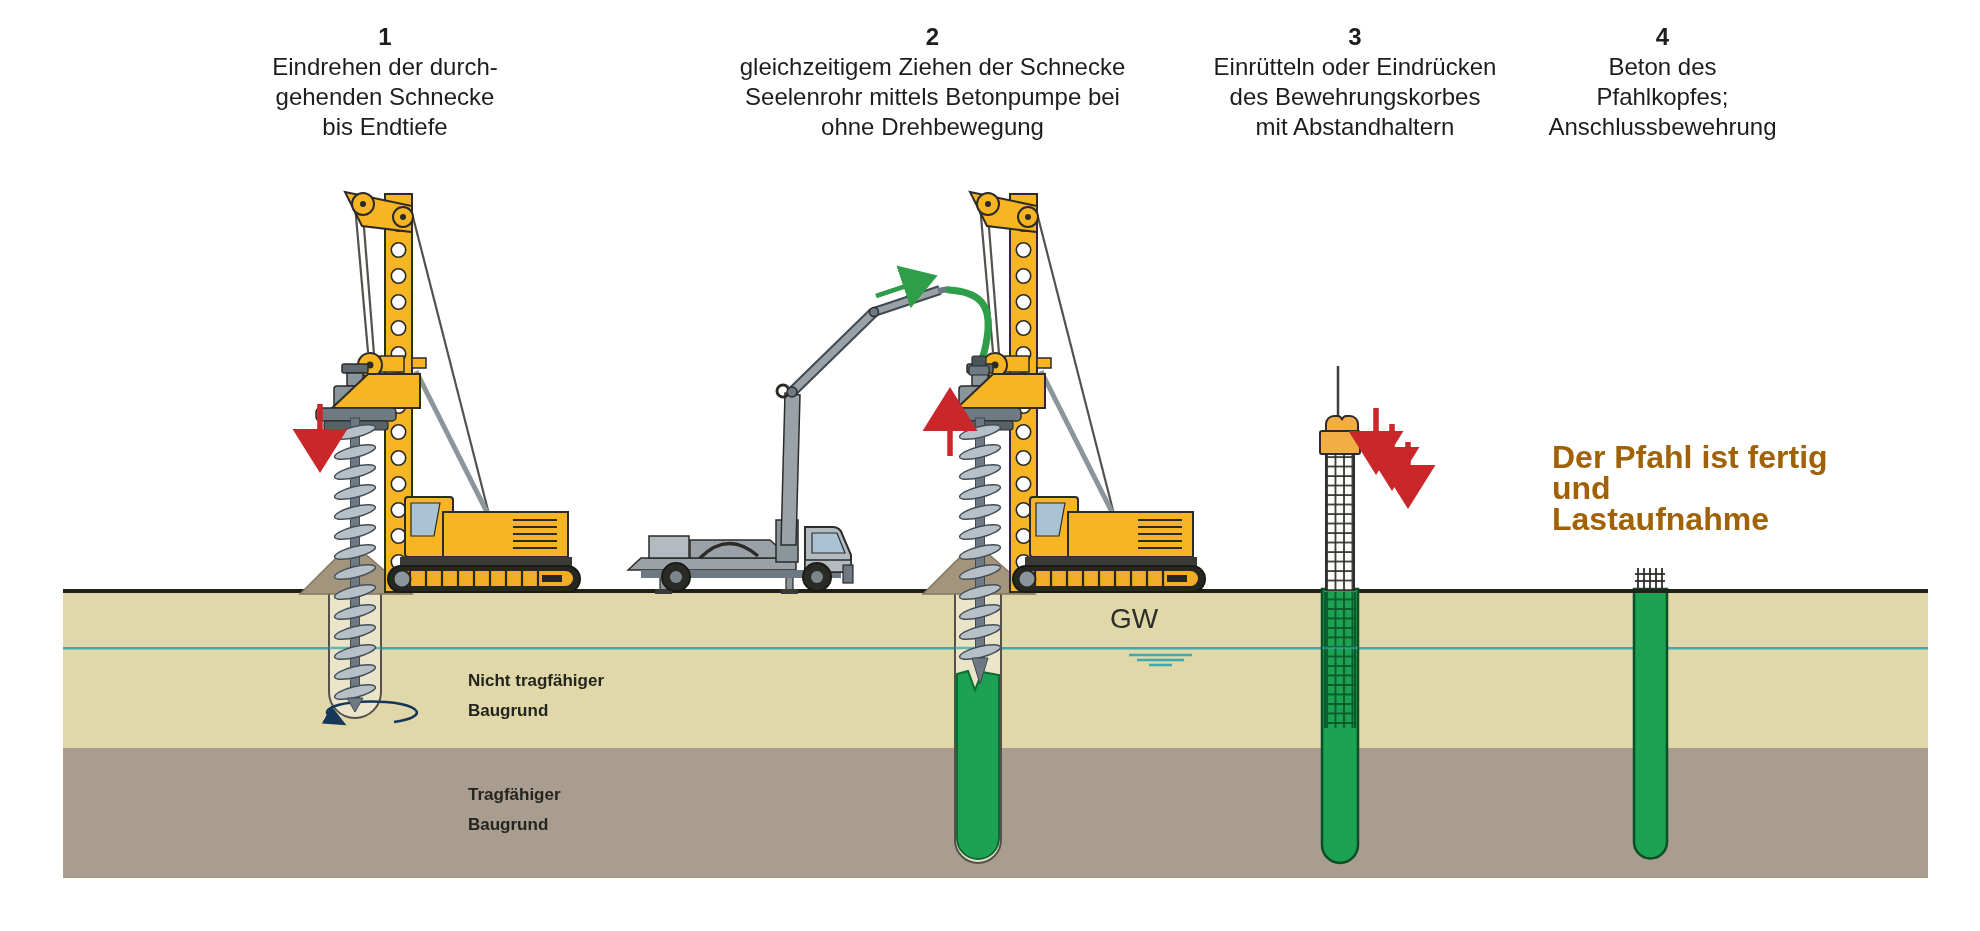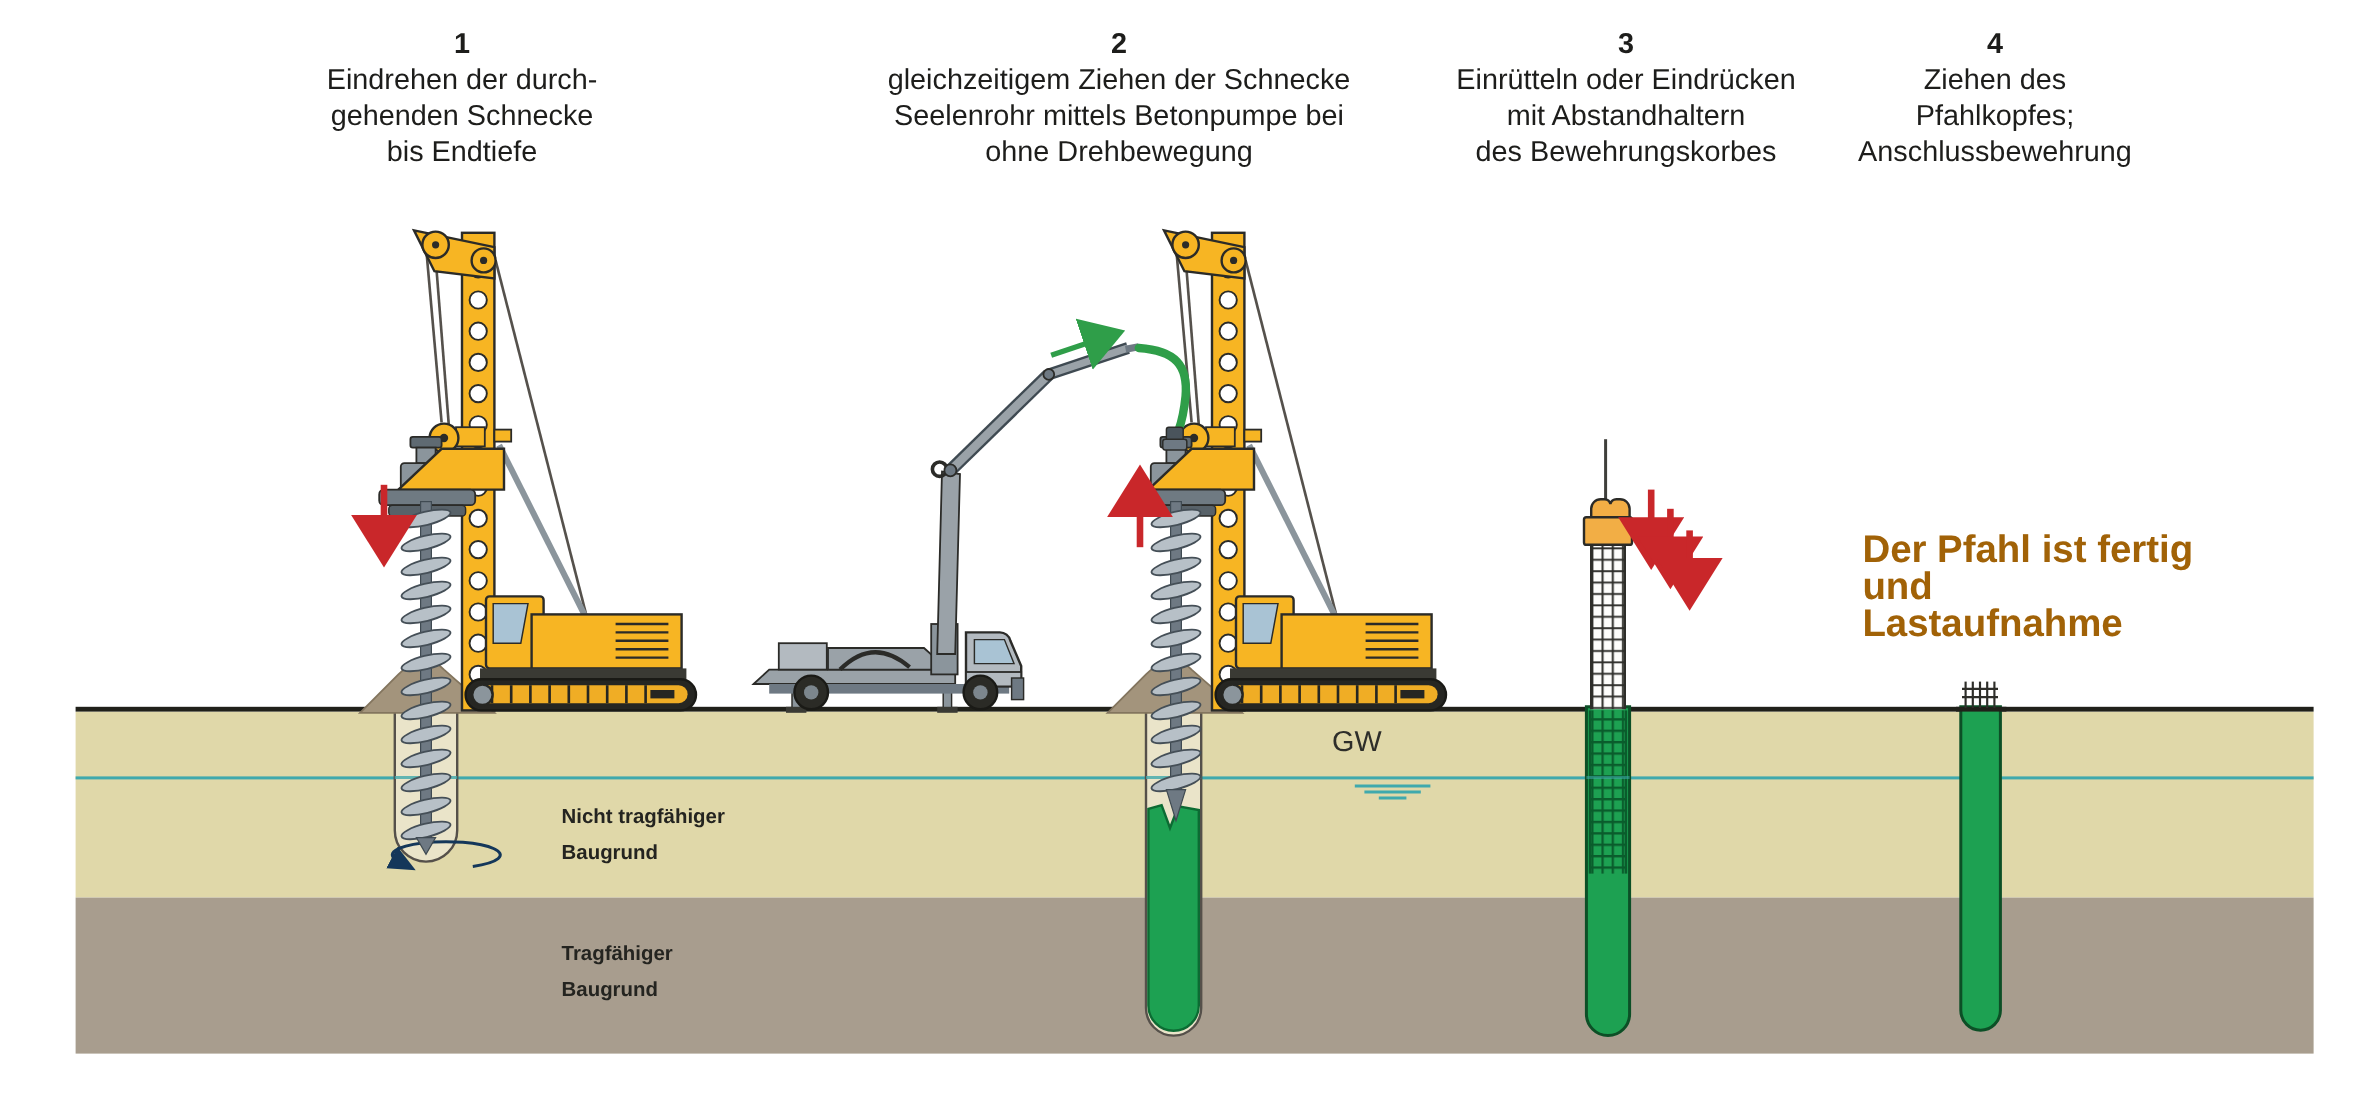"Ziehen des" span.ln { text: Ziehen -> Beton }
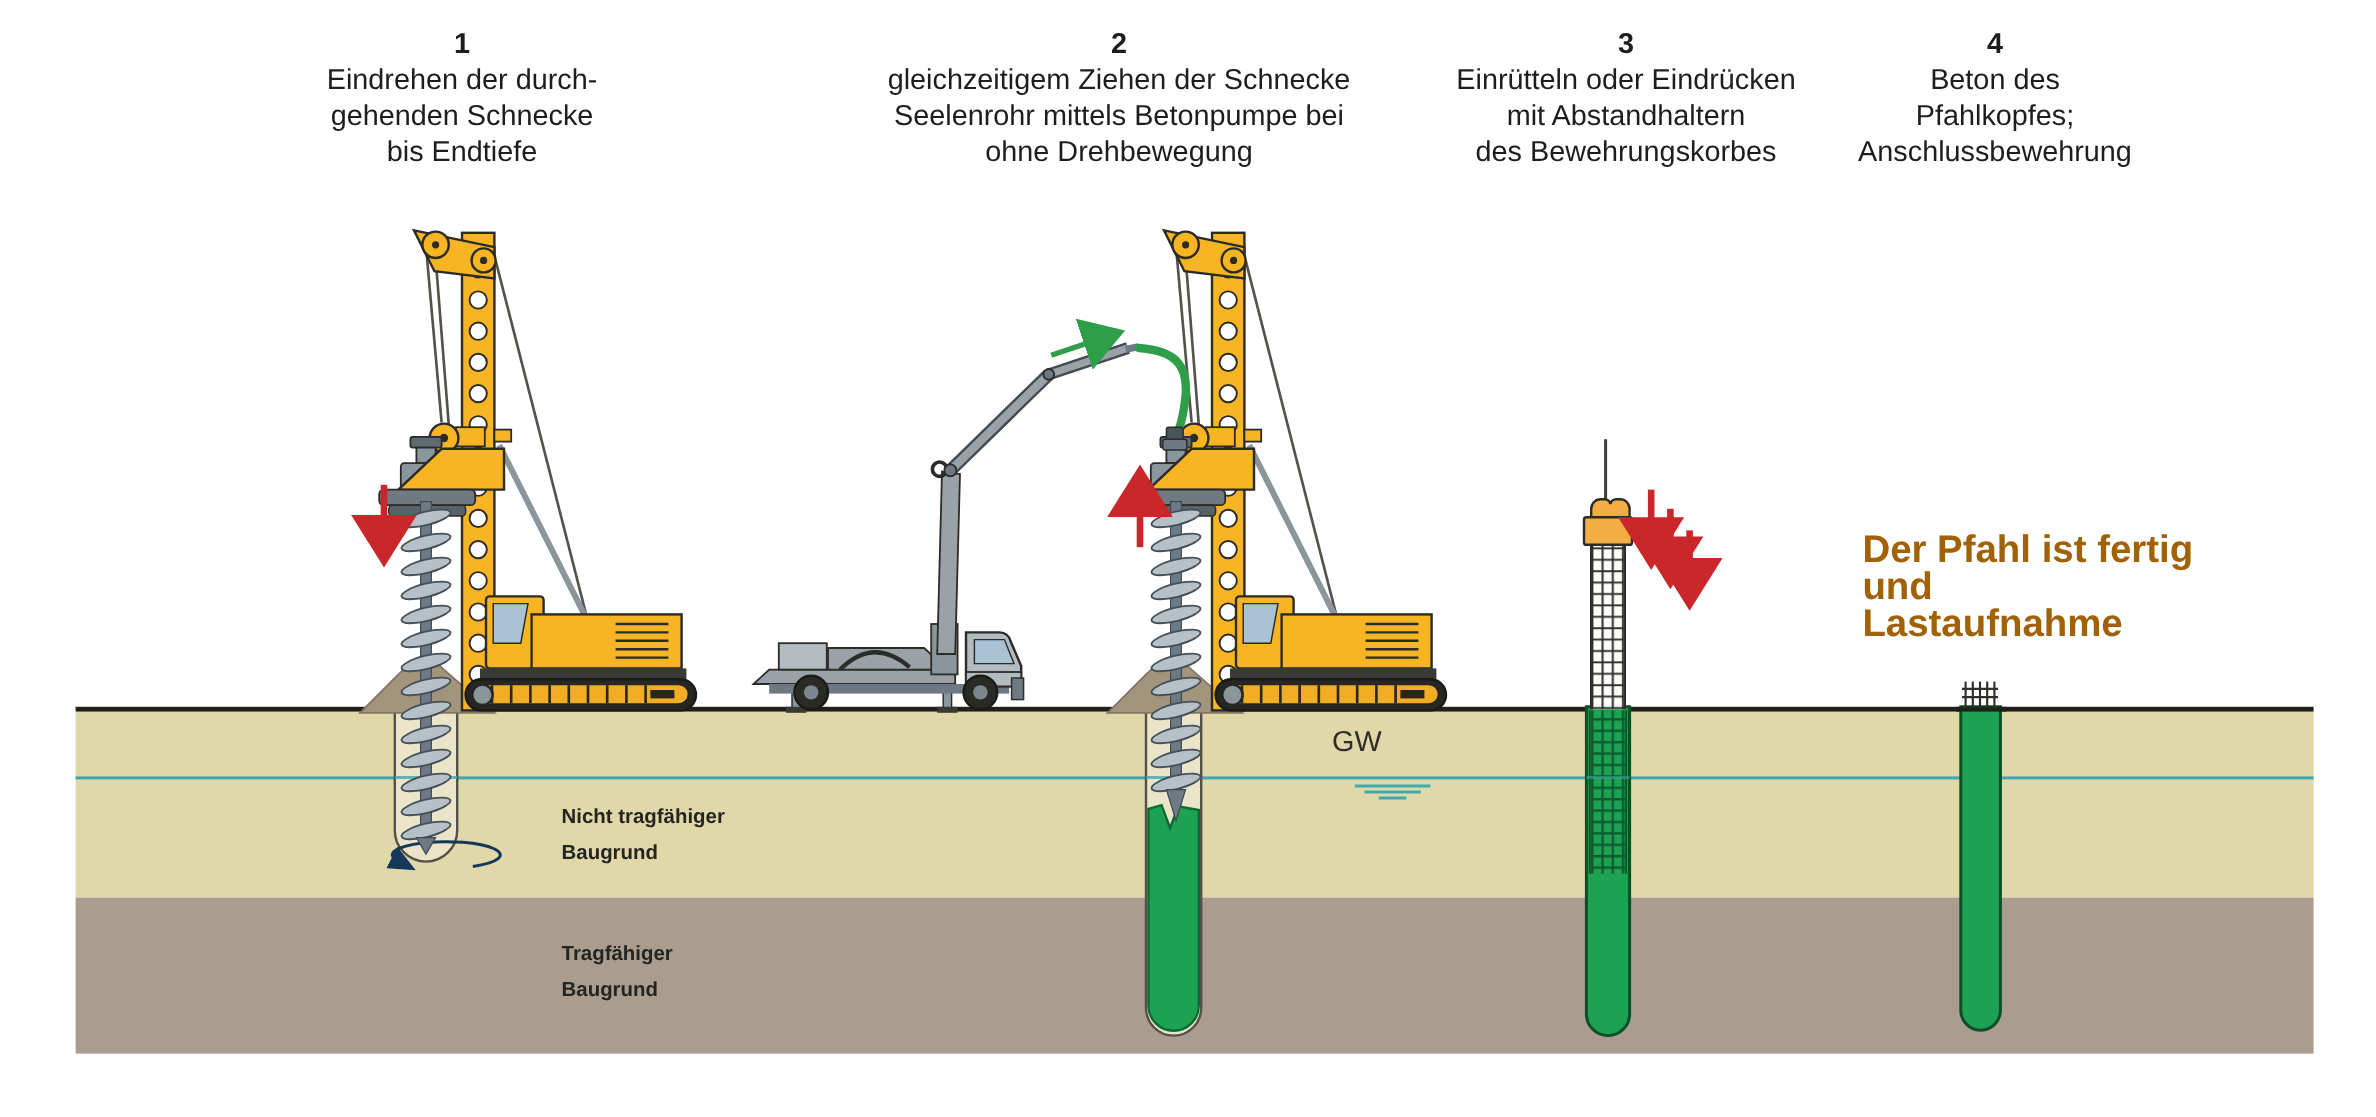"mit Abstandhaltern" span.ln { order: before "des Bewehrungskorbes" -> after "des Bewehrungskorbes" }
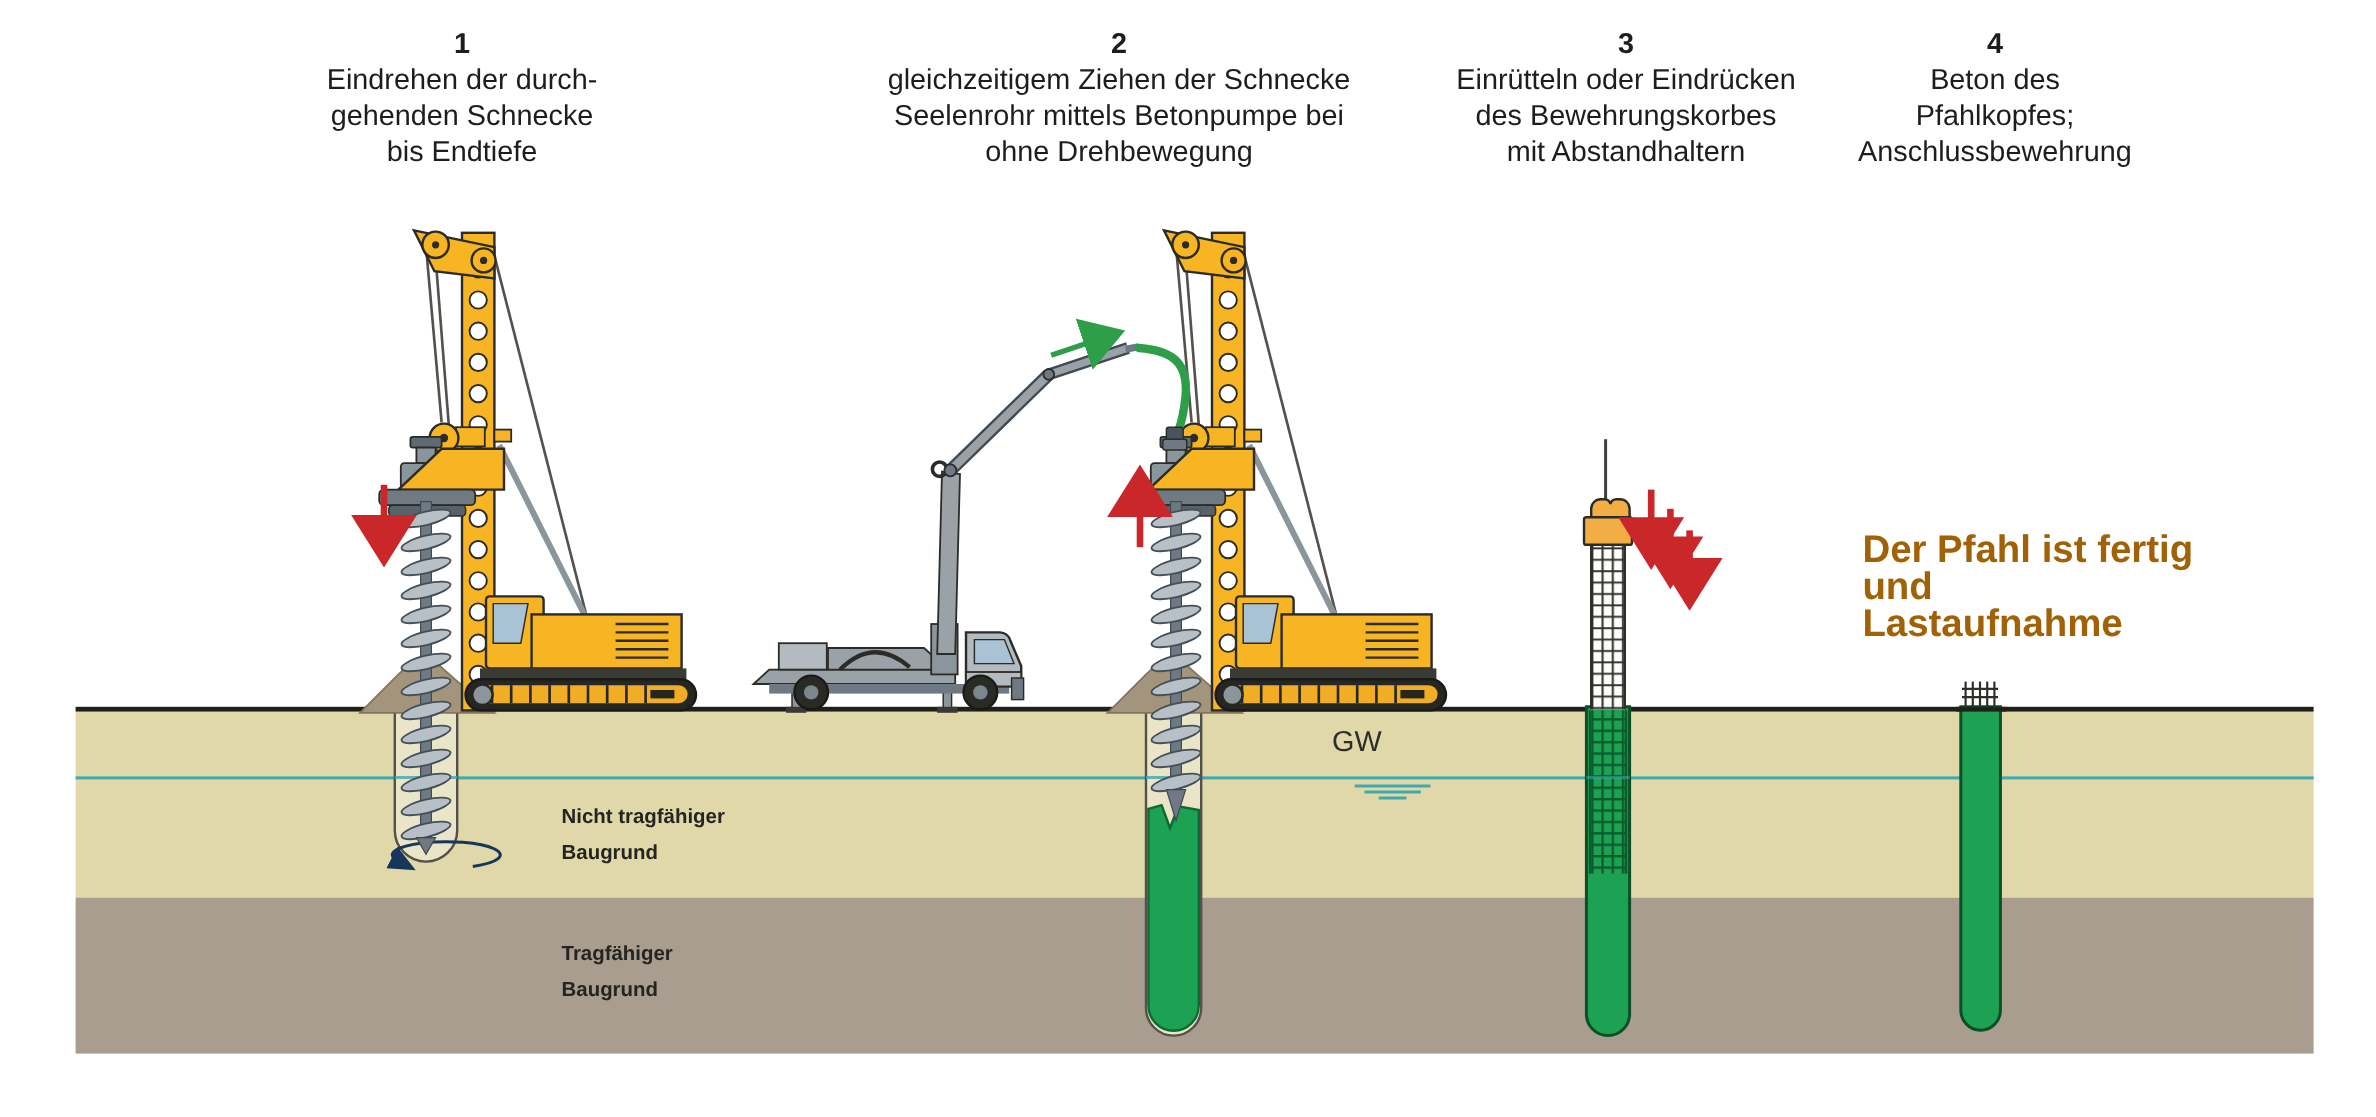"GW" .gw-label { font-size: 24px -> 28px }
